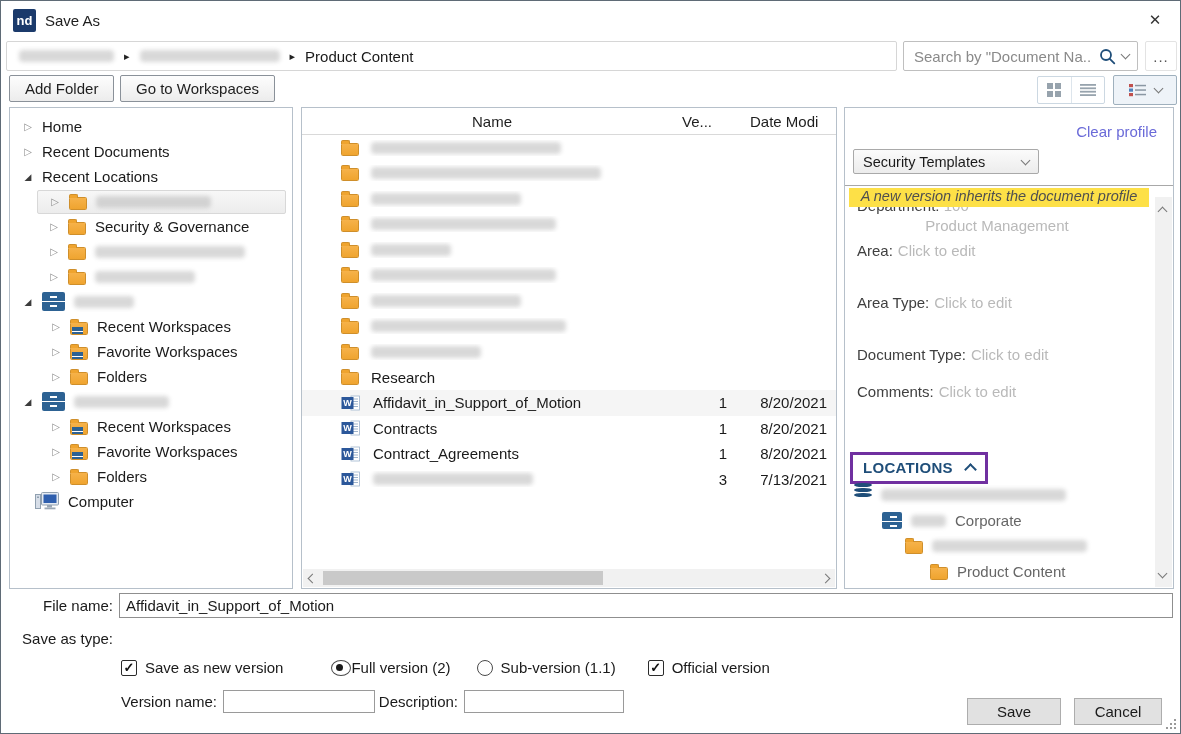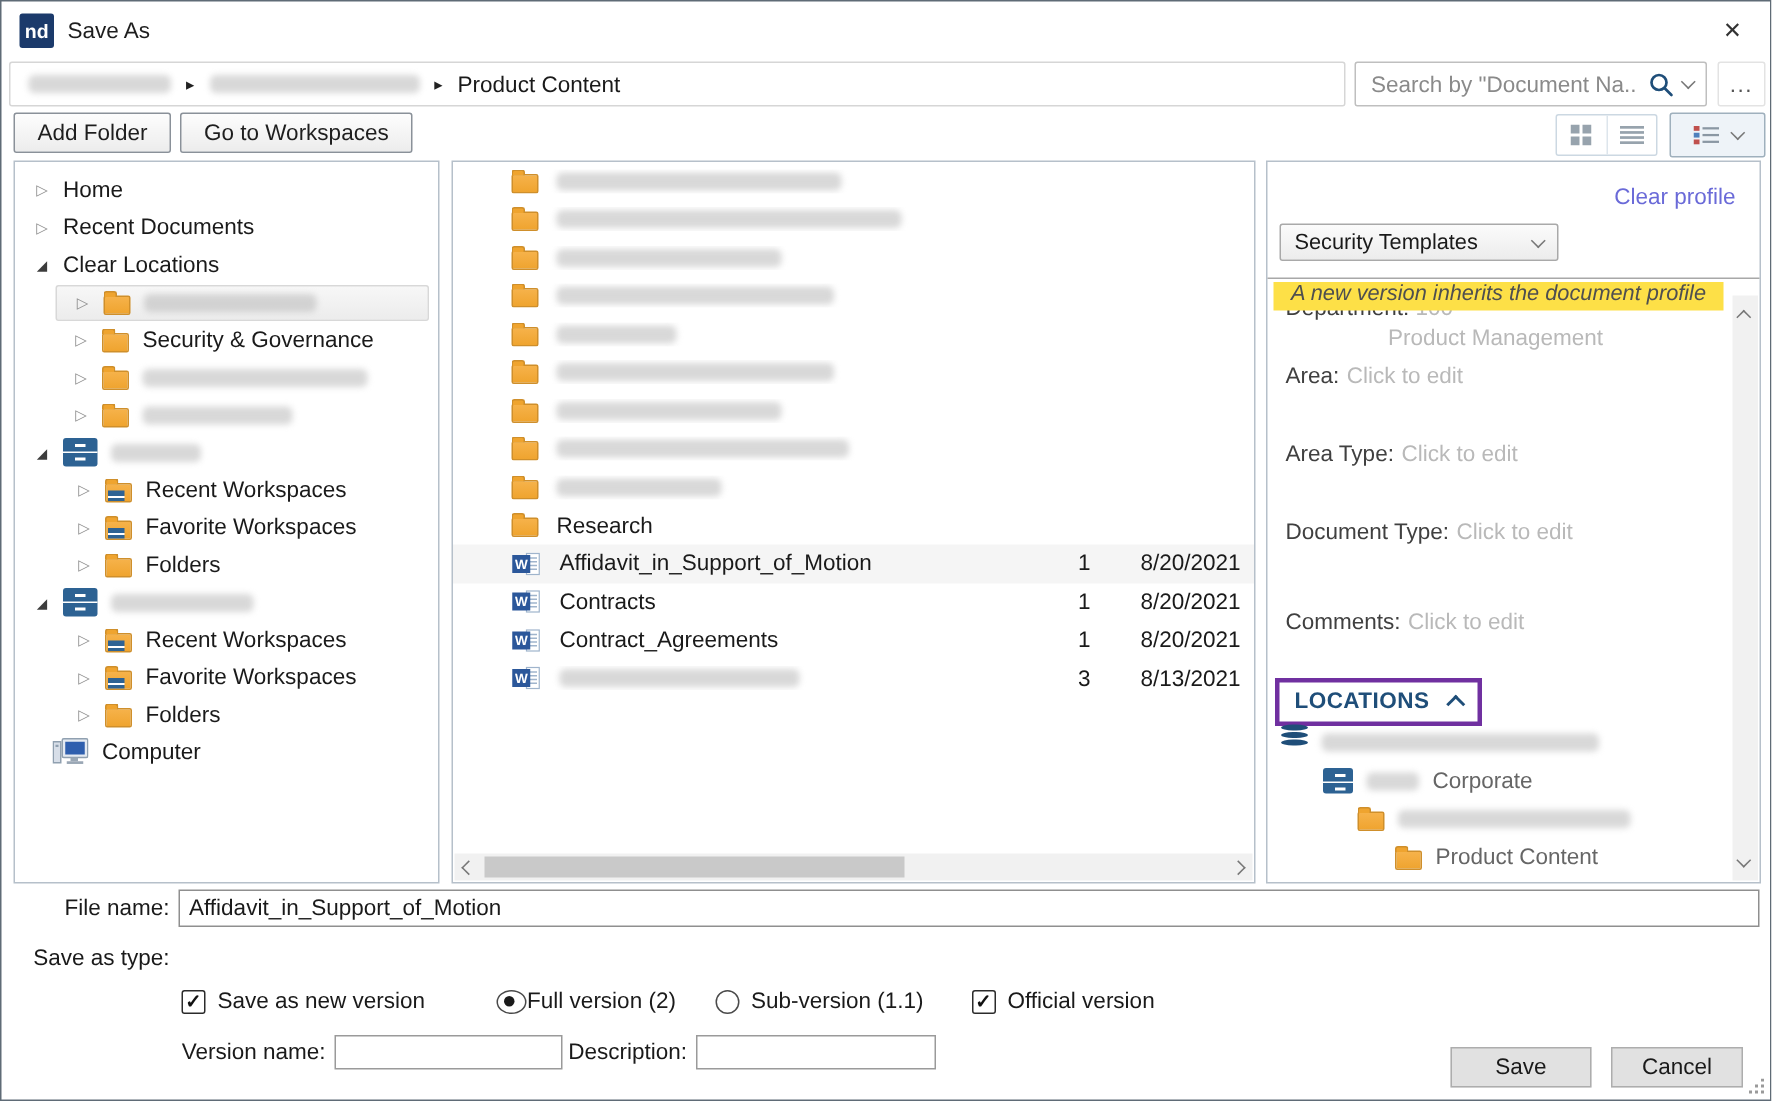"Name" div.fhead { html: none -> <div> <span>Name</span> <span>Ve...</span> <span>Date Modi</span> </div> }
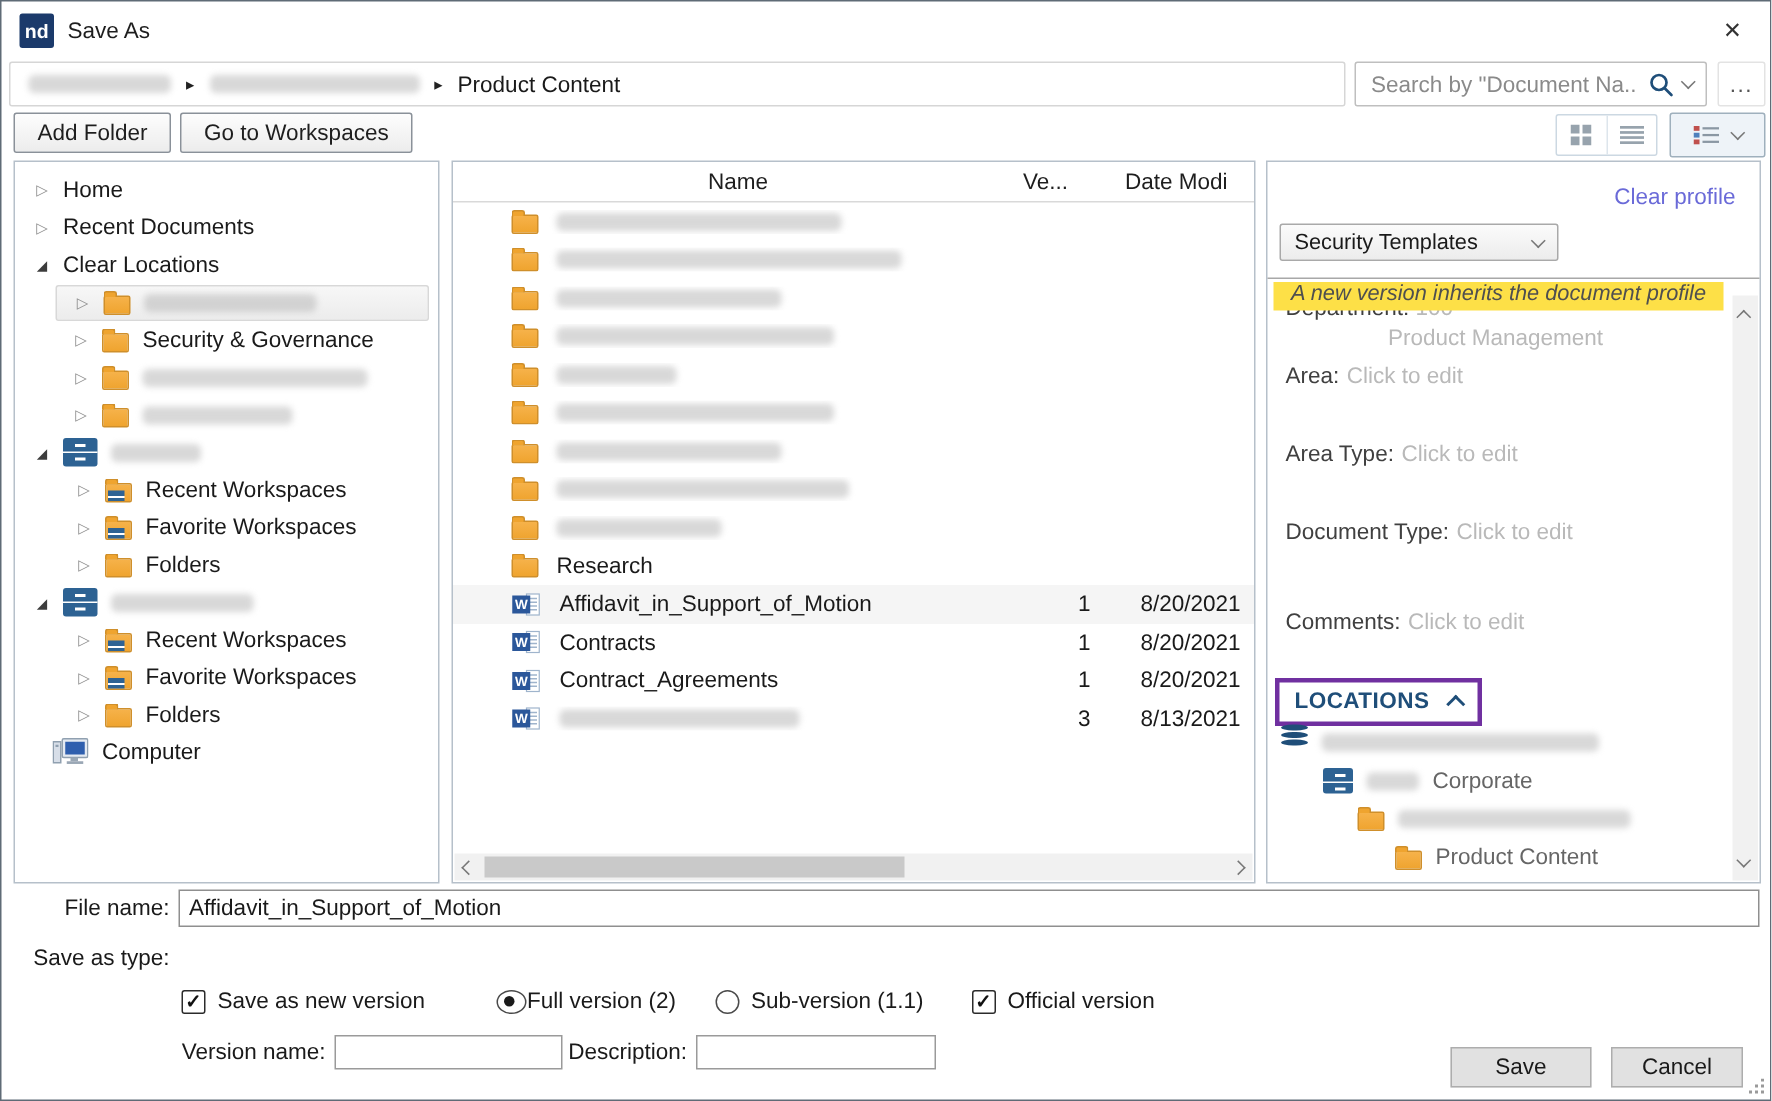"Clear Locations" span { text: Clear -> Recent }
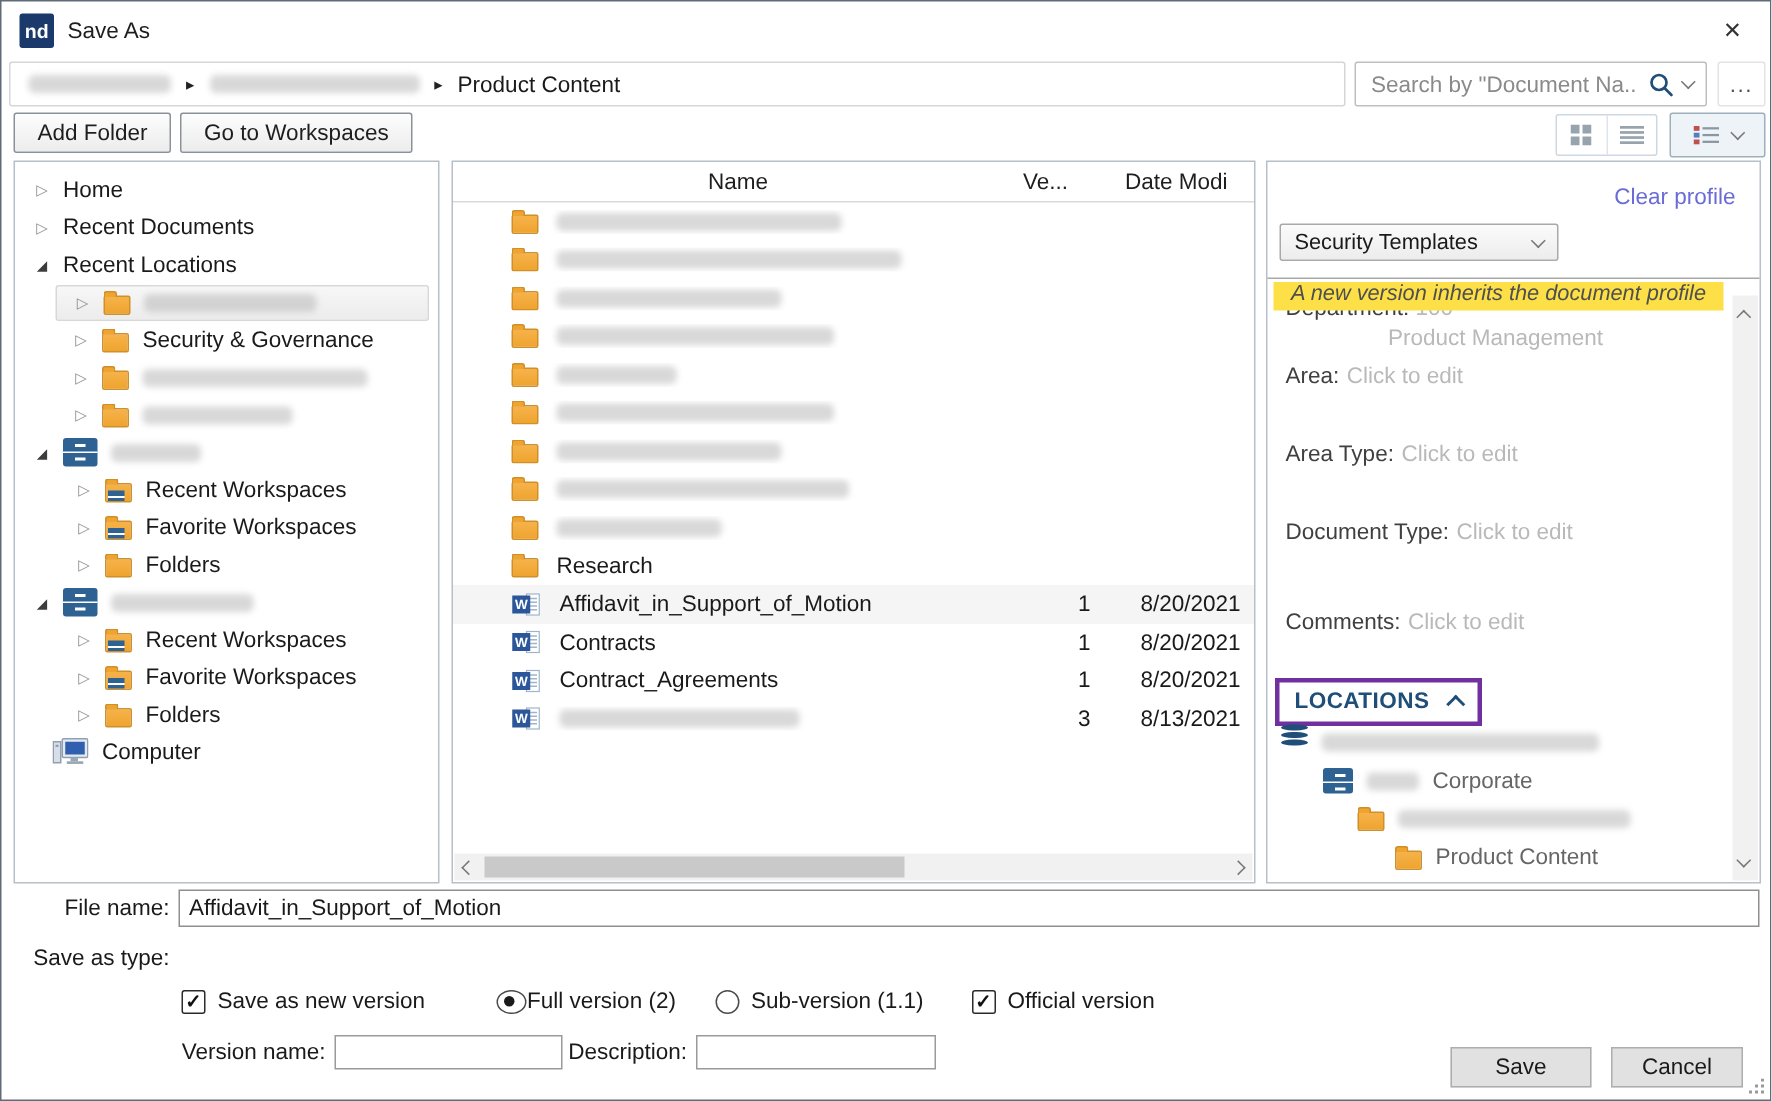"Comments: Click to edit" #fComments { top: 298px -> 275px }
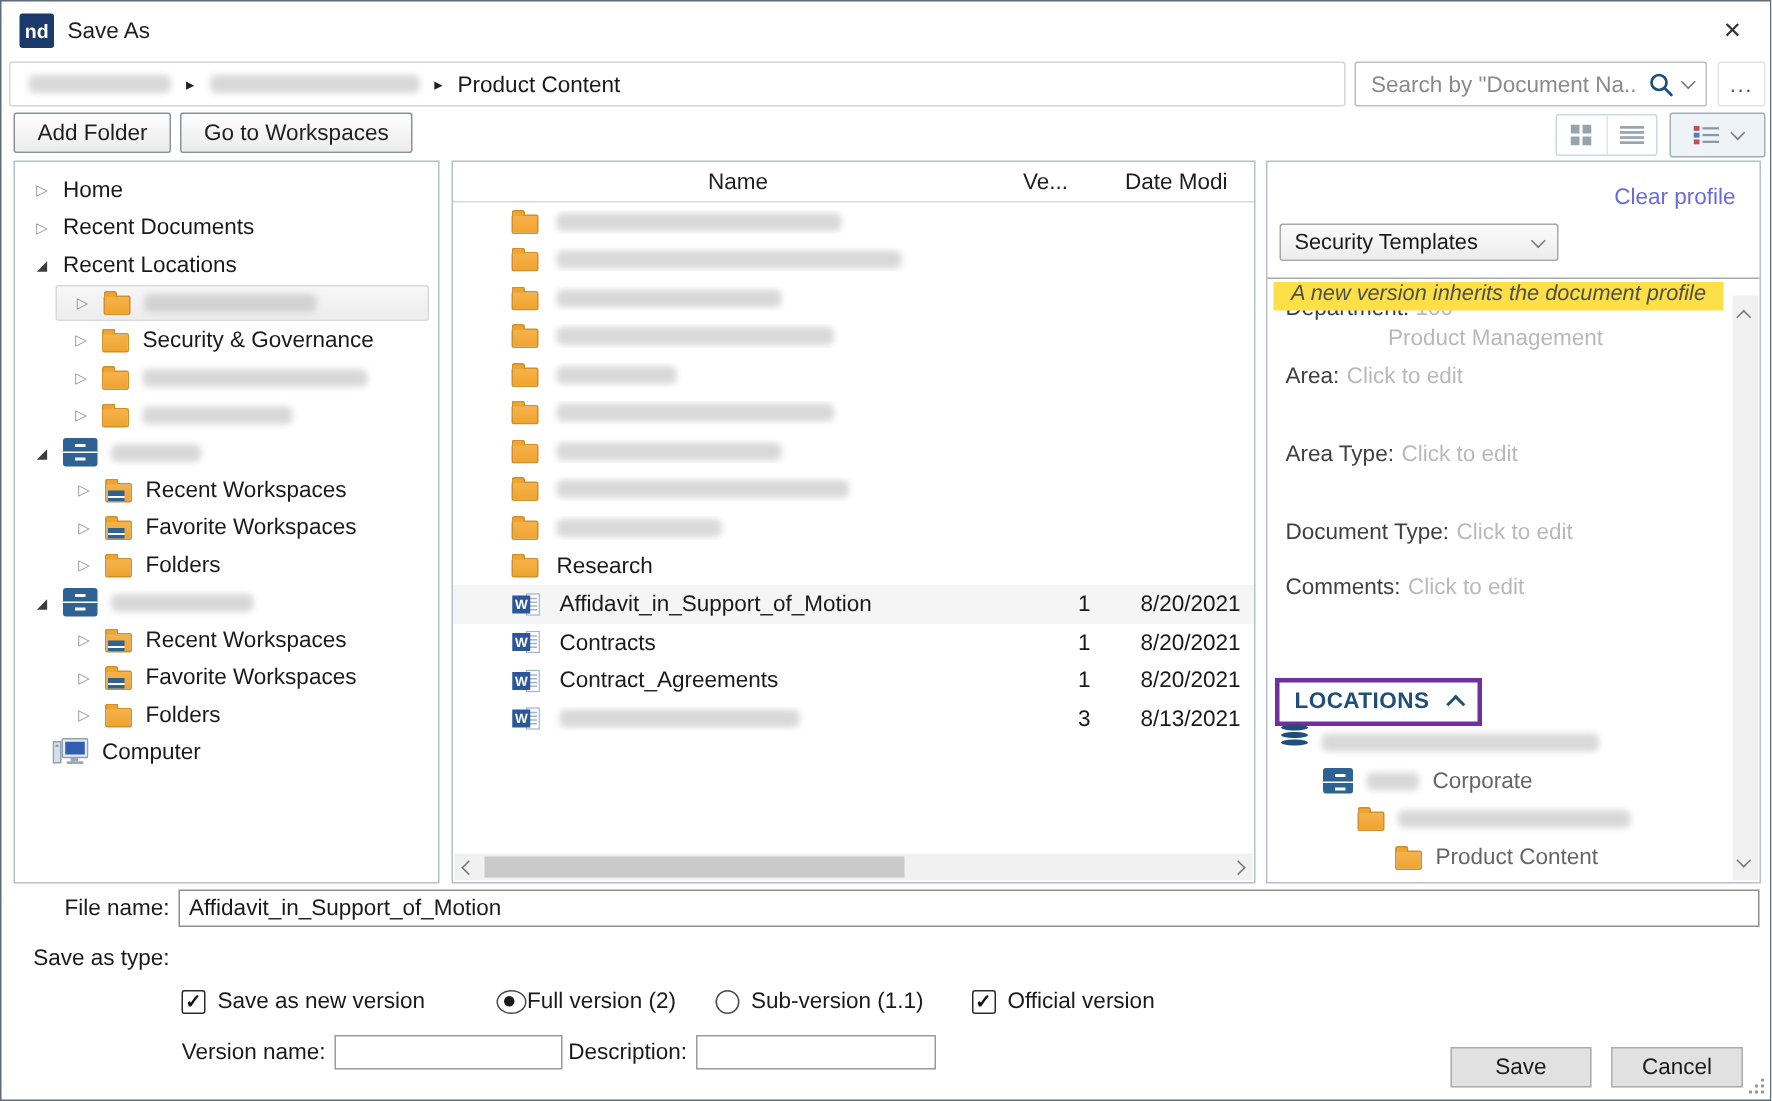"8/13/2021" span.fdate { text: 8/13/2021 -> 7/13/2021 }
